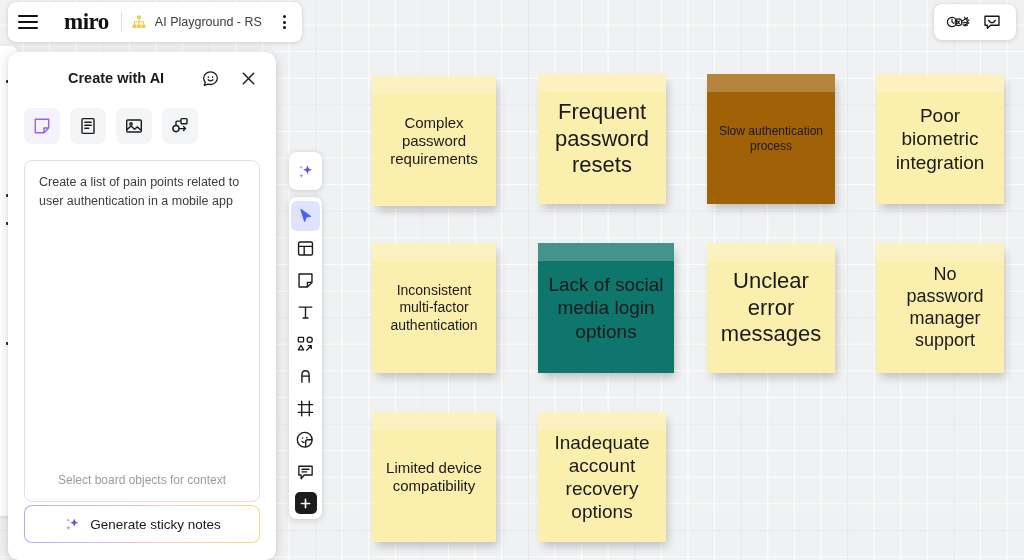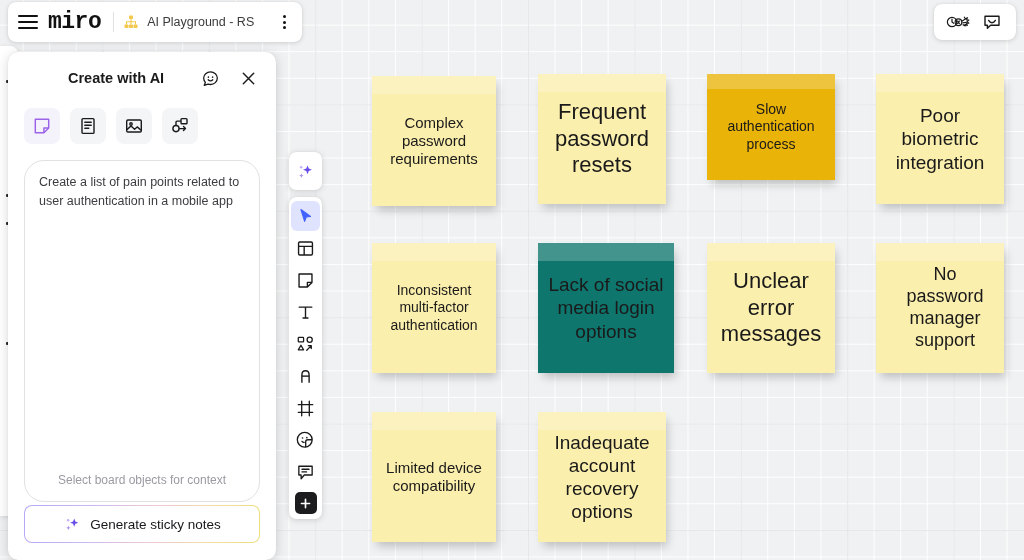"miro" #logo { font-family: Liberation Mono, monospace -> Liberation Serif, serif; margin-left: none -> 16px }
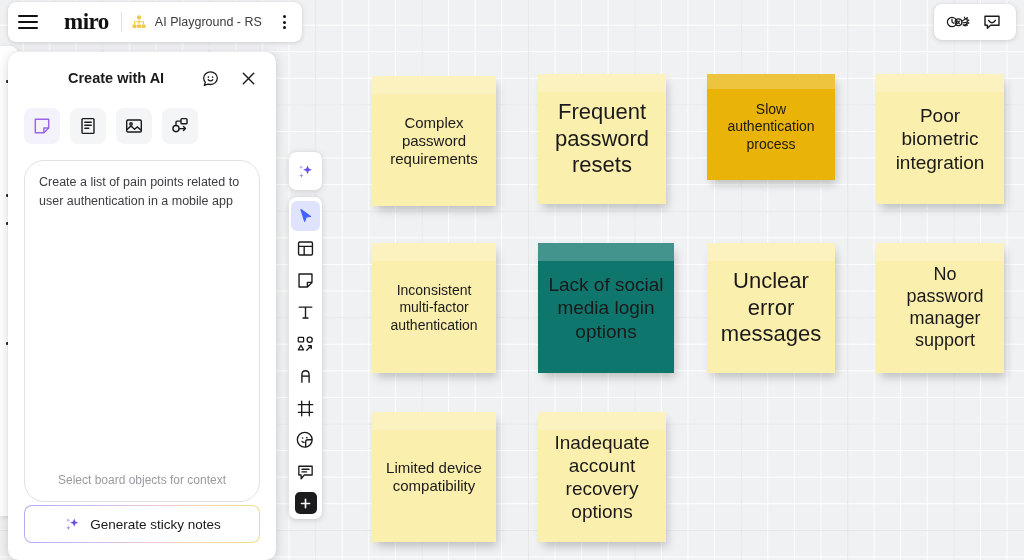"Slow authentication process" div.sticky { background: #eab308 -> #a16207; font-size: 14px -> 12px; height: 106px -> 130px }
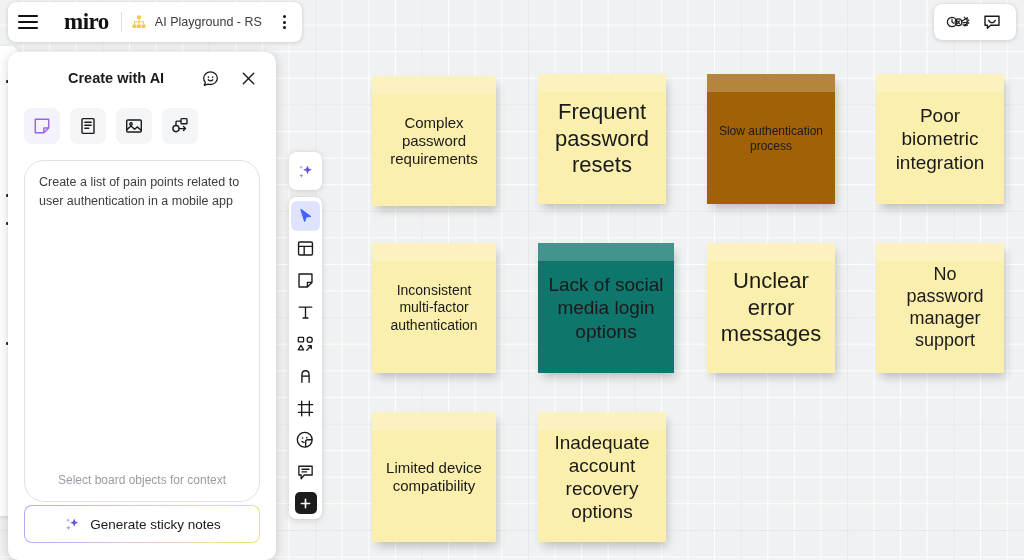"Create a list of pain" #prompt-box { border-radius: 20px -> 8px }
